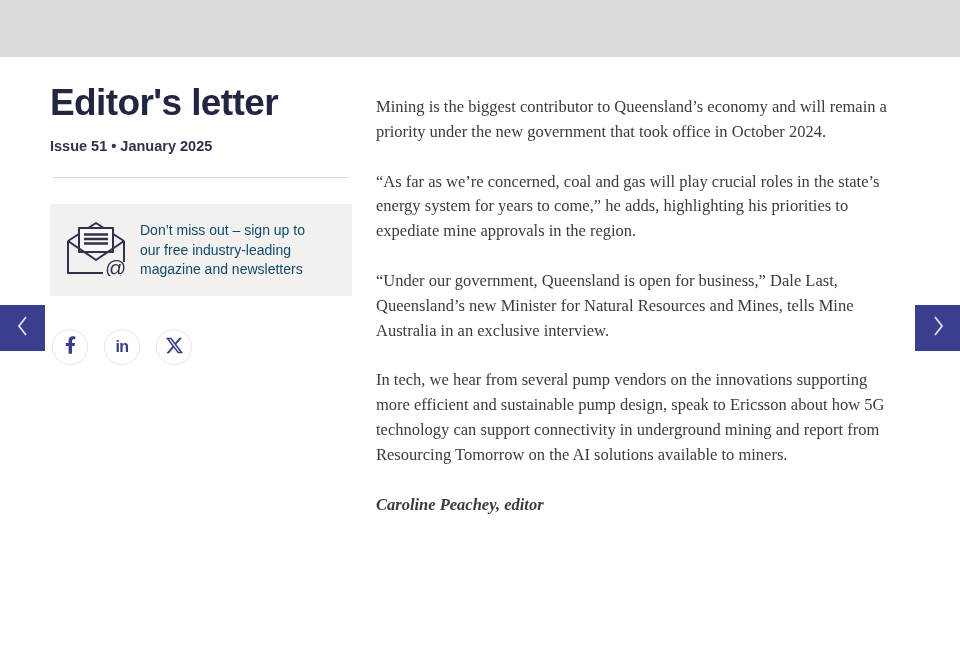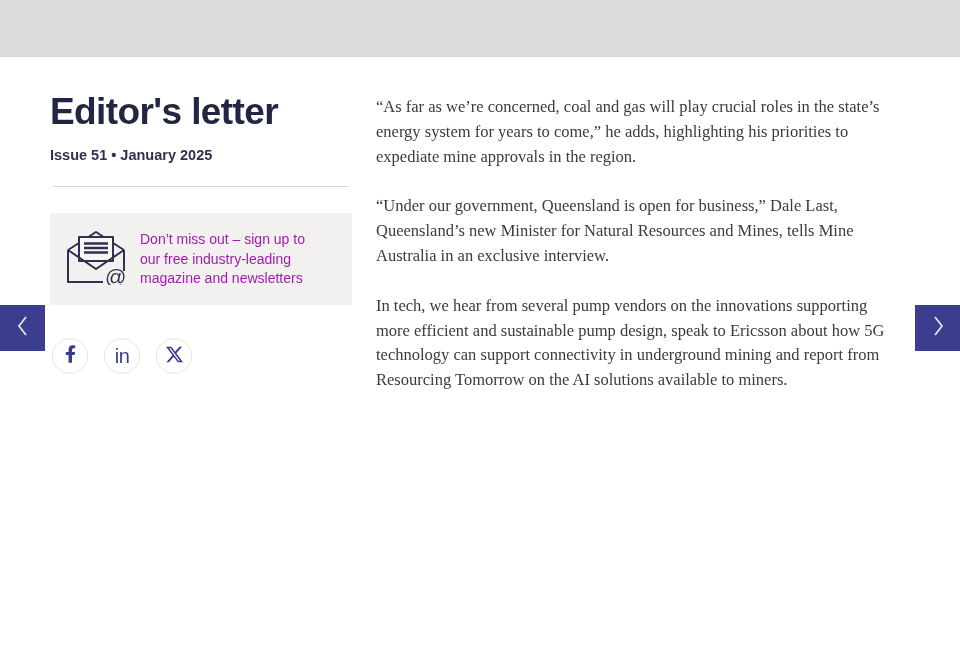"Editor's letter" .left-col { top: 91px -> 82px }
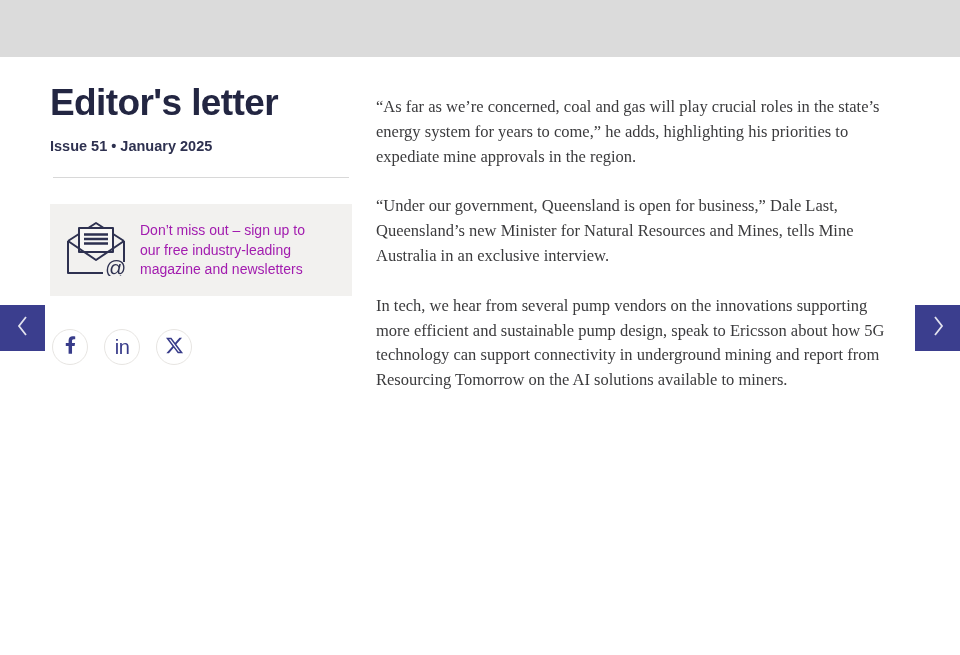"Mining is the biggest contributor" p { html: none -> <p>Mining is the biggest contributor to Queensland’s economy and will remain a priority under the new government that took office in October 2024.</p> }
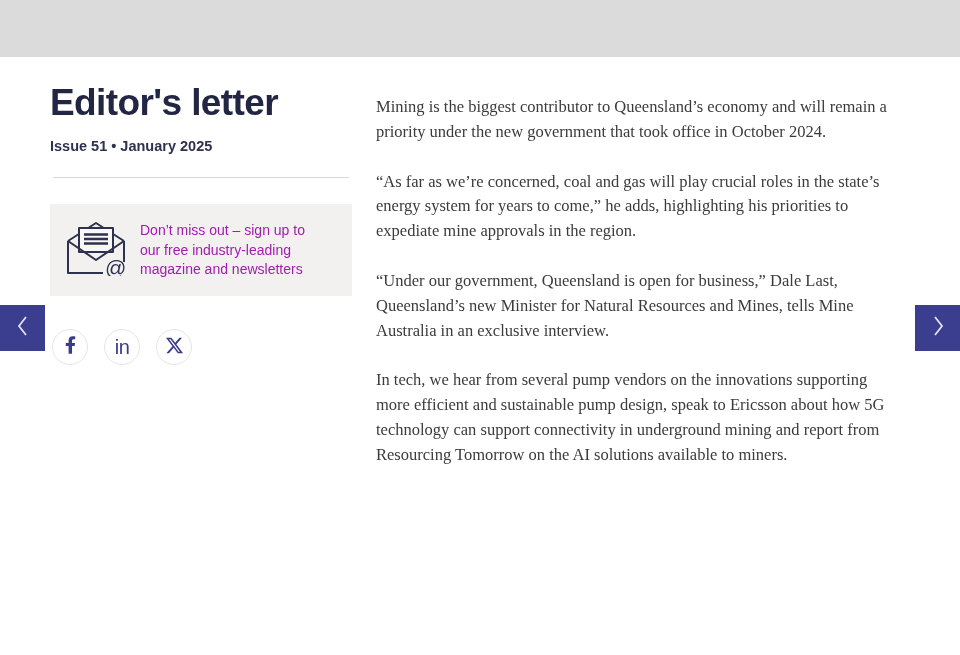"Don’t miss out – sign" .signup-text { color: #a21caf -> #0c4a6e }
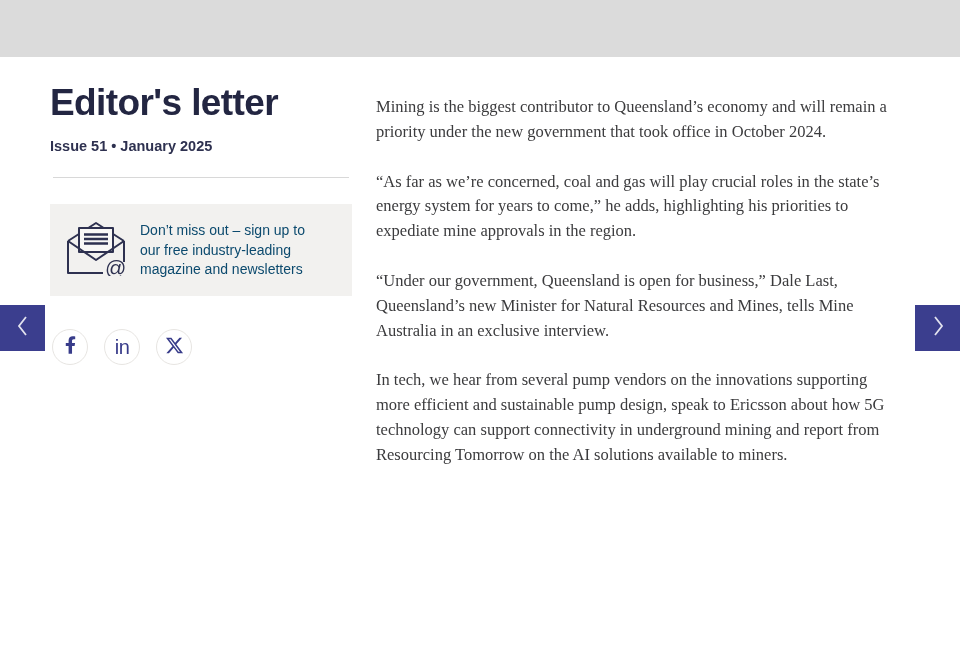"in" .li-glyph { font-size: 20px -> 16px; font-weight: normal -> bold }
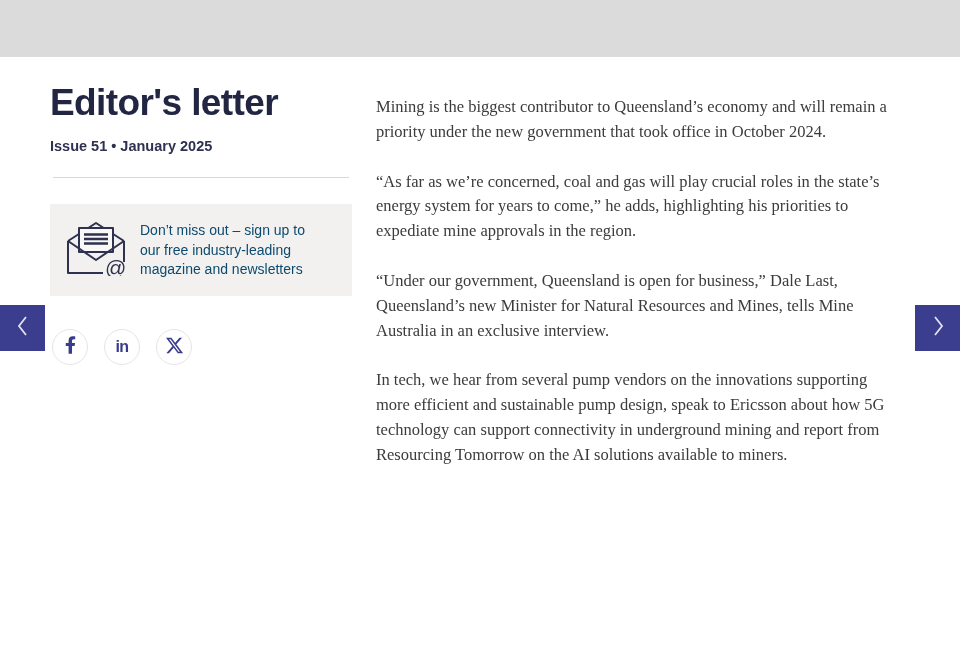"Caroline Peachey, editor" p.byline { html: none -> <p>Caroline Peachey, editor</p> }
